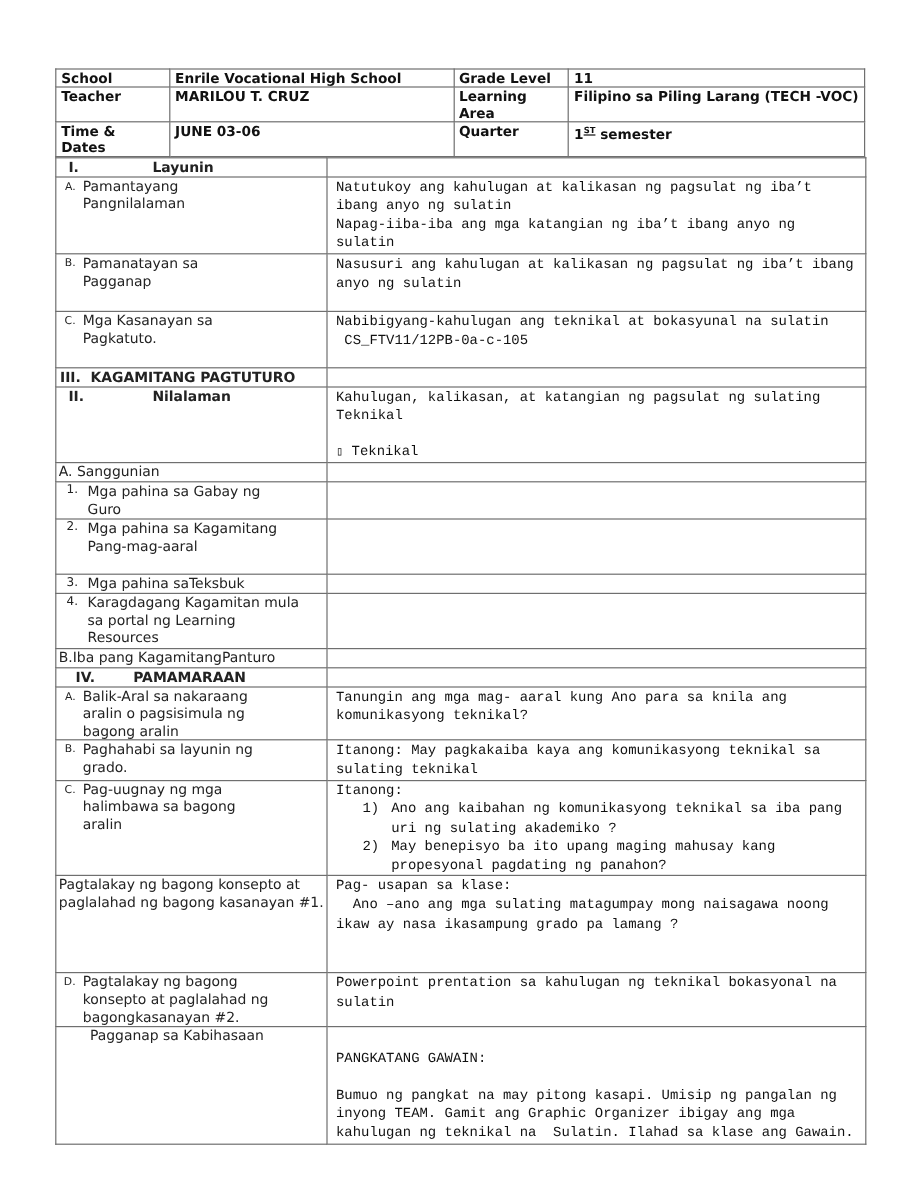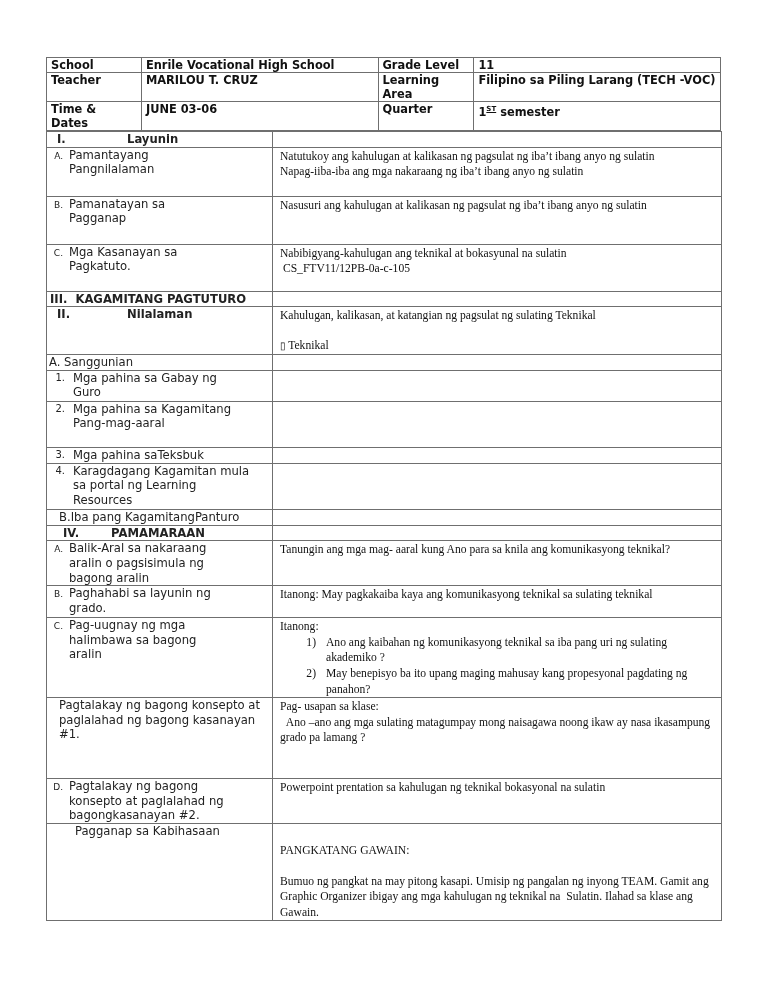"Natutukoy ang kahulugan at kalikasan" .rc { font-family: Liberation Serif, serif -> Liberation Mono, monospace }
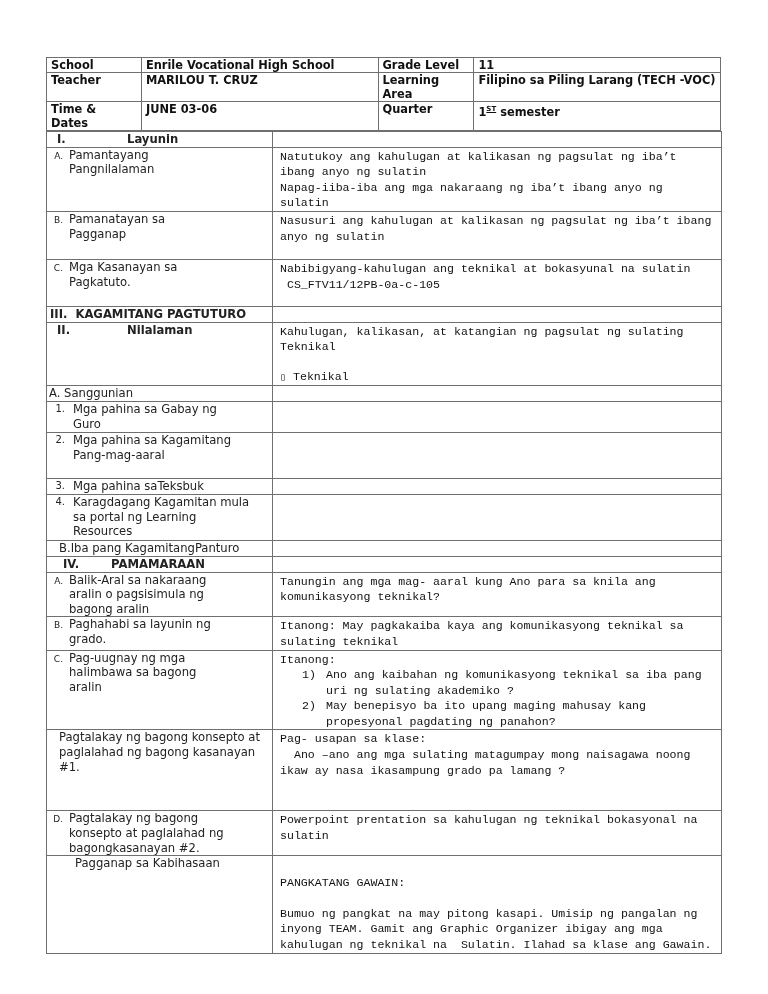"Napag-iiba-iba ang mga nakaraang ng" div { text: nakaraang -> katangian }
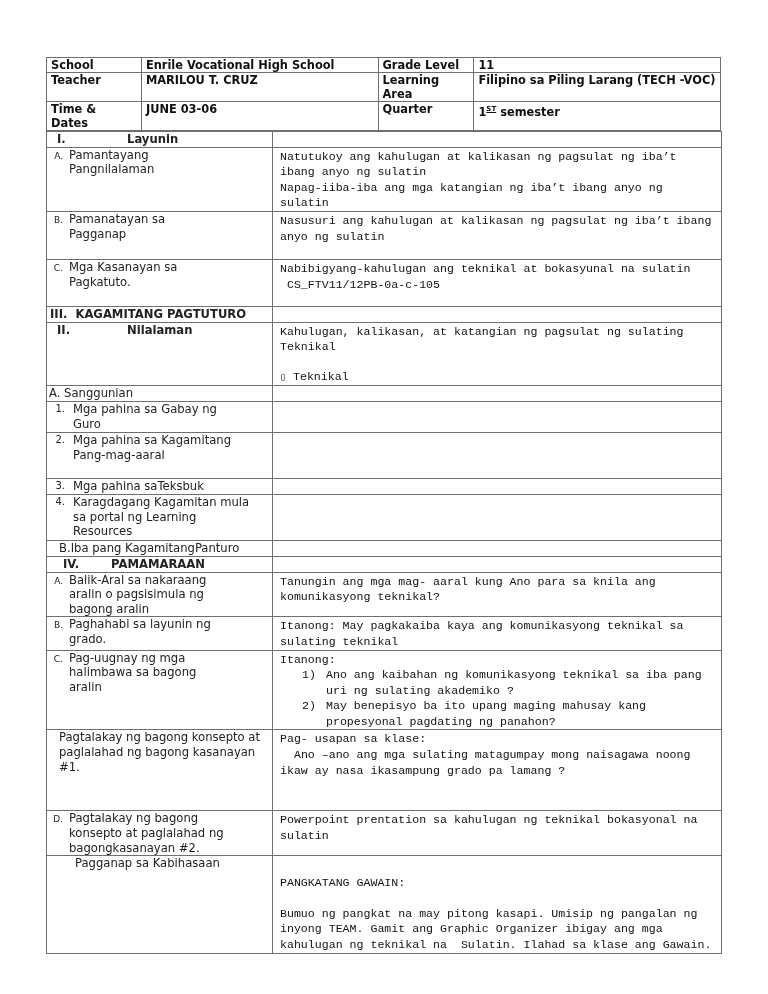"B.Iba pang KagamitangPanturo" td.lc { padding-left: 12px -> 2px }
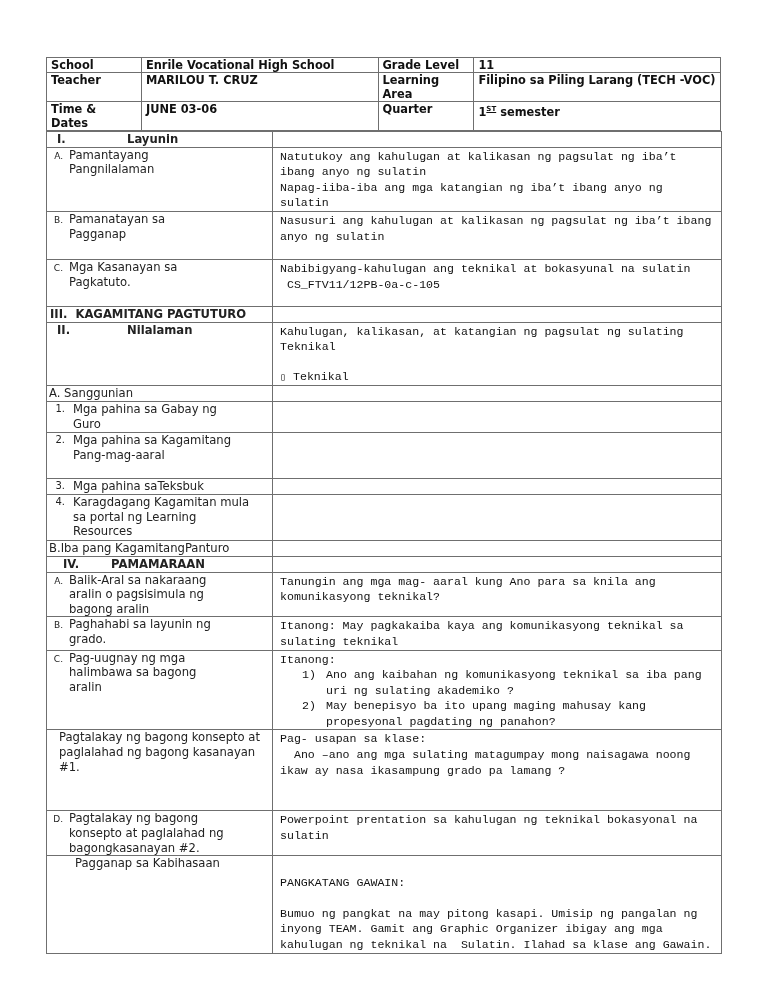"Pagtalakay ng bagong konsepto at paglalahad ng bagong" td.lc { padding-left: 12px -> 2px }
